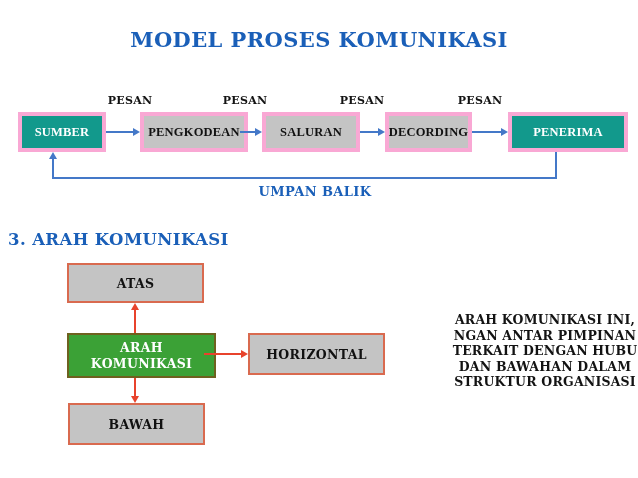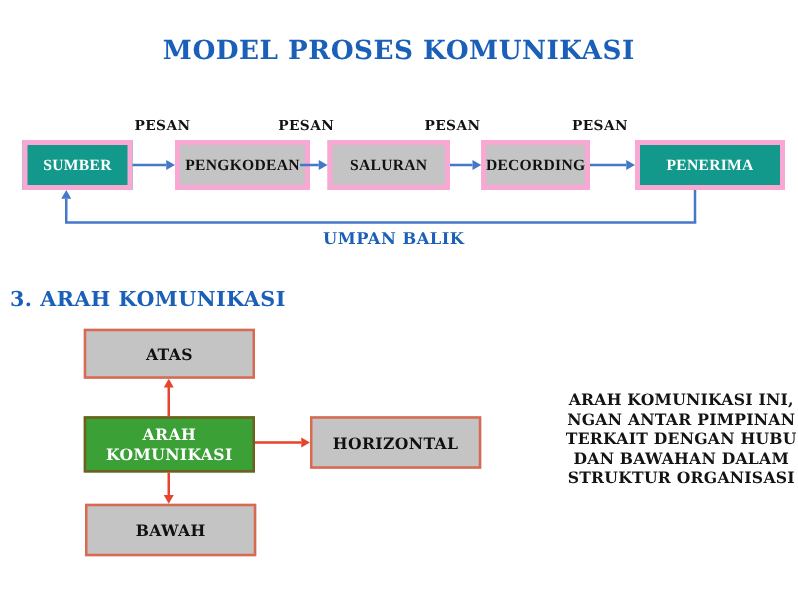"ARAH KOMUNIKASI" .dbox.green { width: 137px -> 149px }
